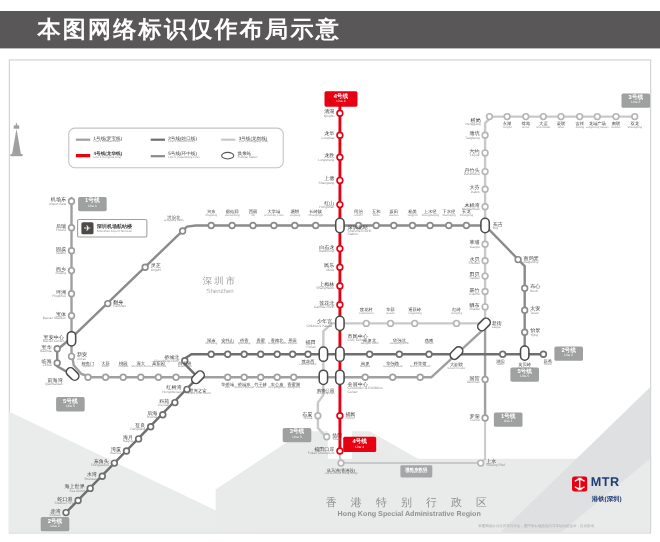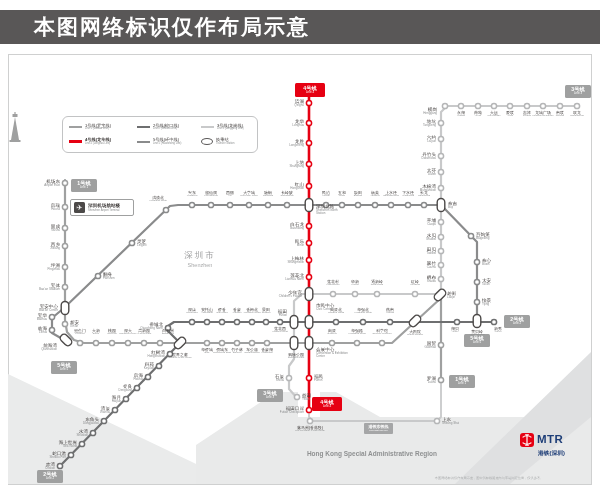"香 港 特 别 行" div.cn { html: none -> <div>香 港 特 别 行 政 区</div> }
